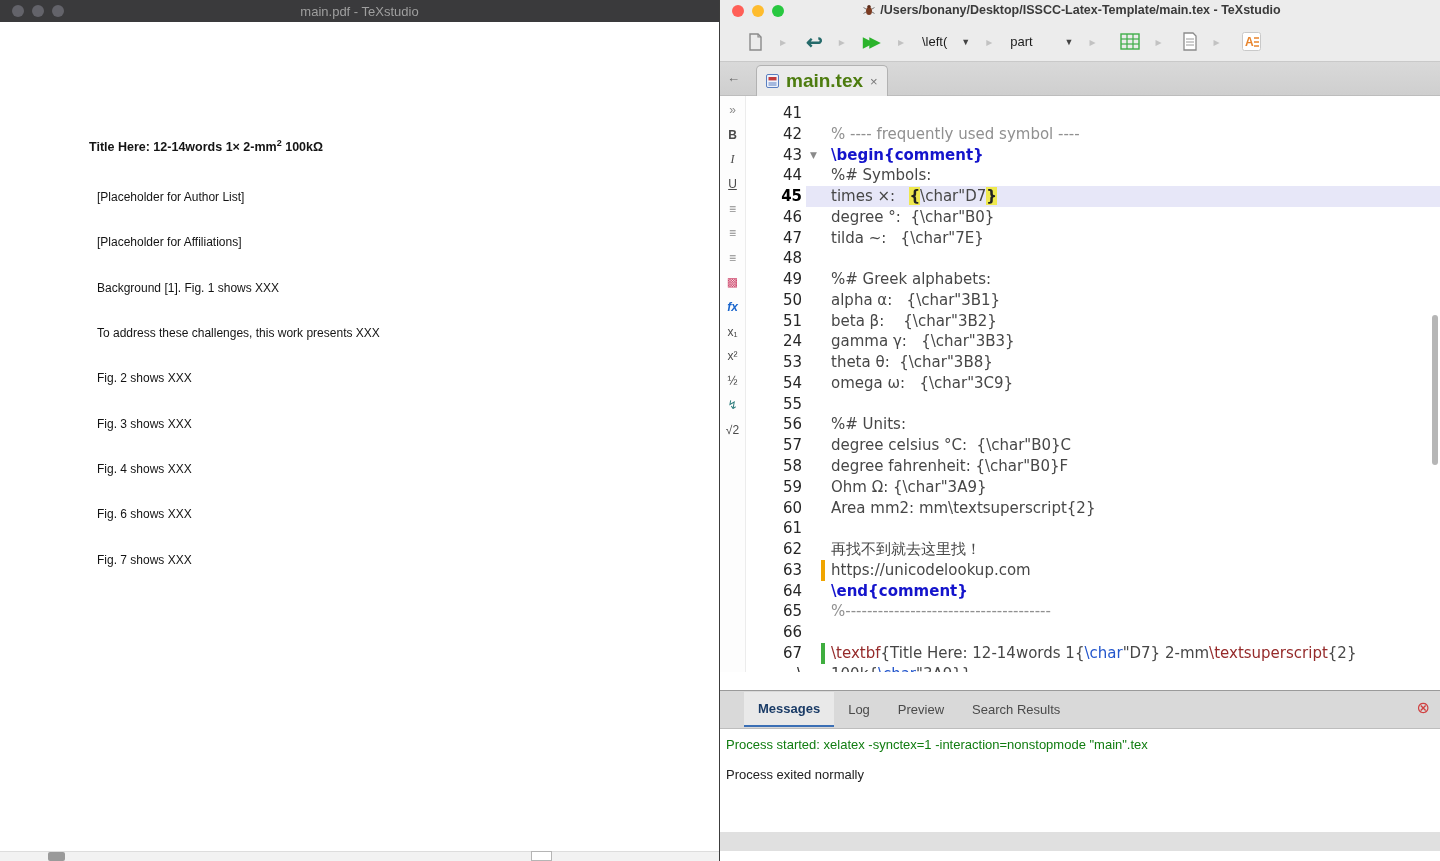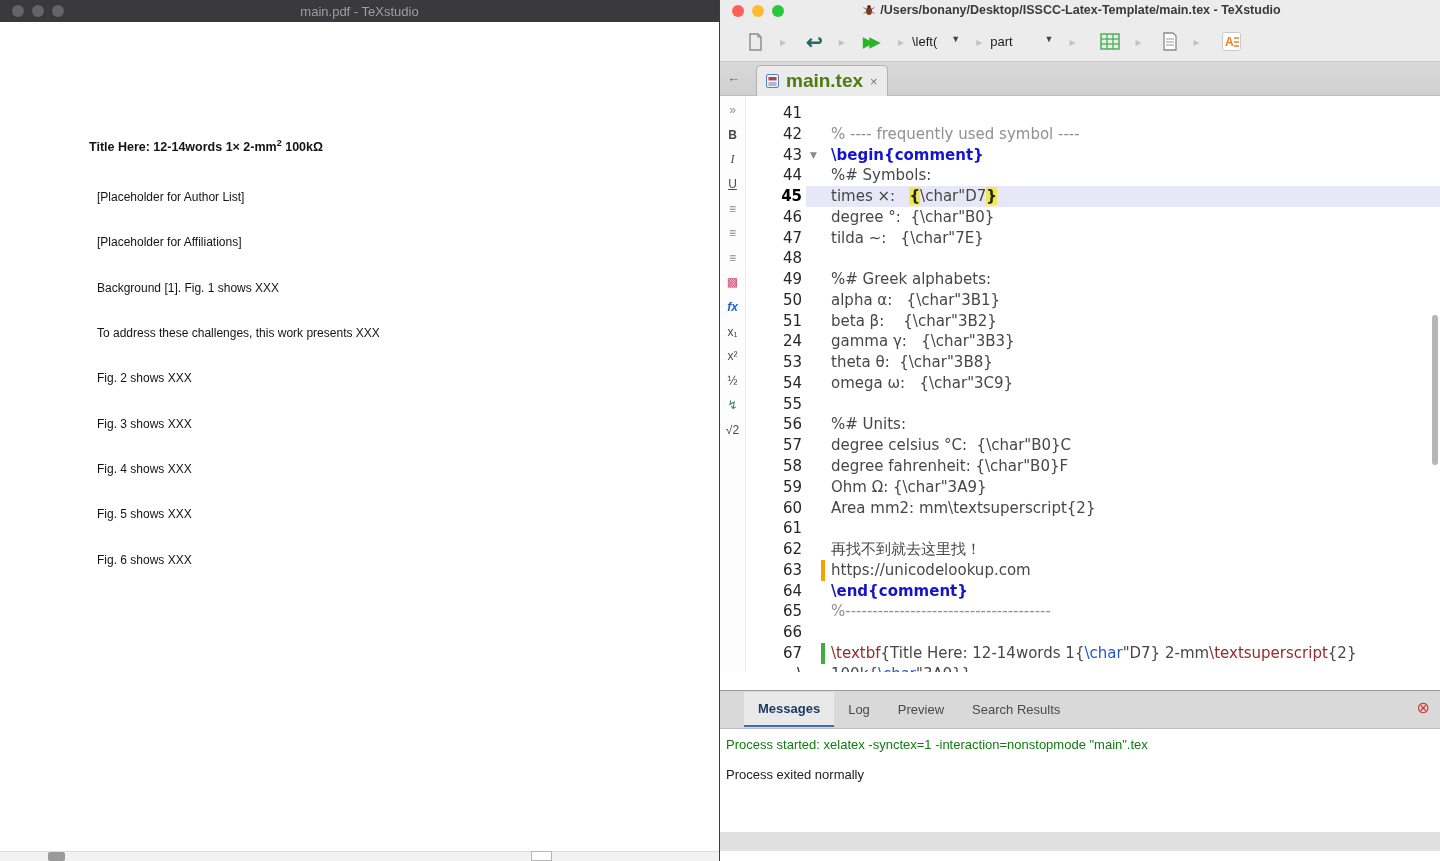"\left(" .dd { align-items: none -> center; margin-left: 8px -> 18px }
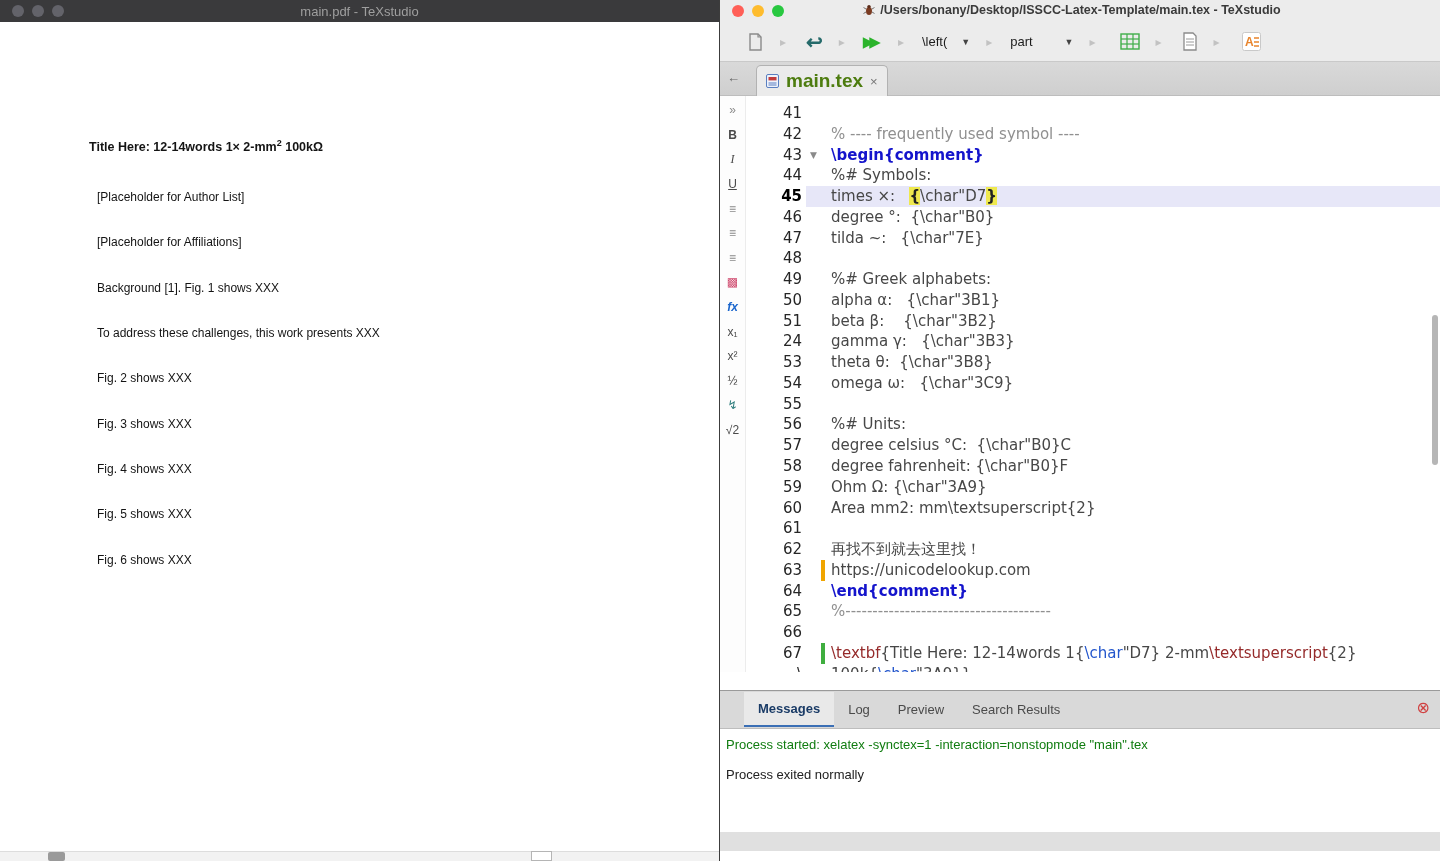"Fig. 5 shows XXX" p.pdf-line { html: <p>Fig. 5 shows XXX</p> -> none }
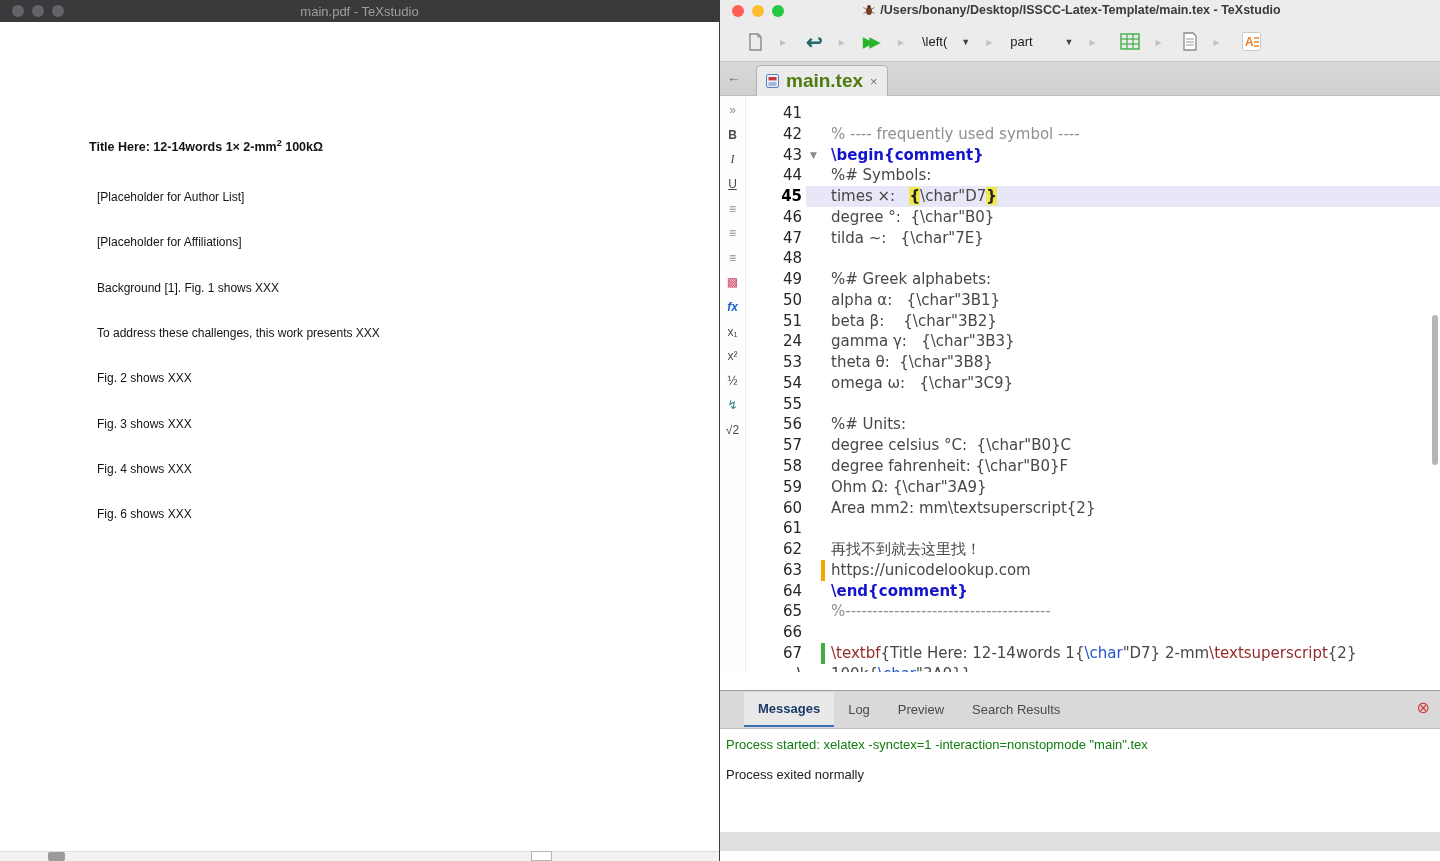"Fig. 7 shows XXX" p.pdf-line { html: none -> <p>Fig. 7 shows XXX</p> }
